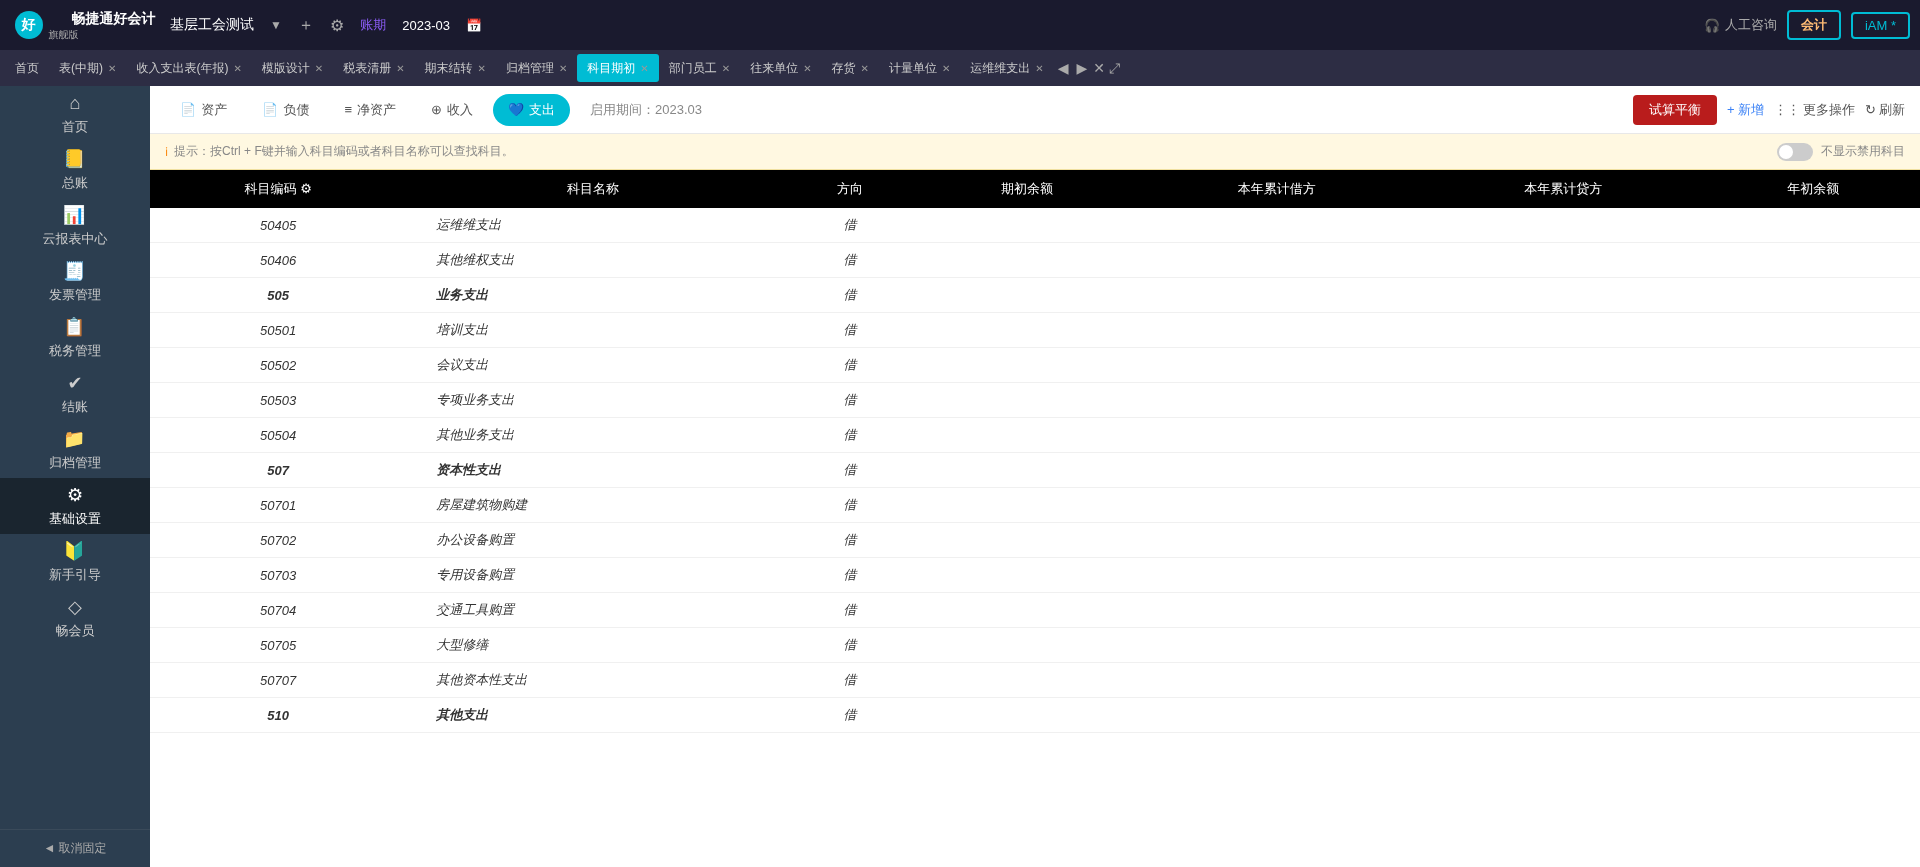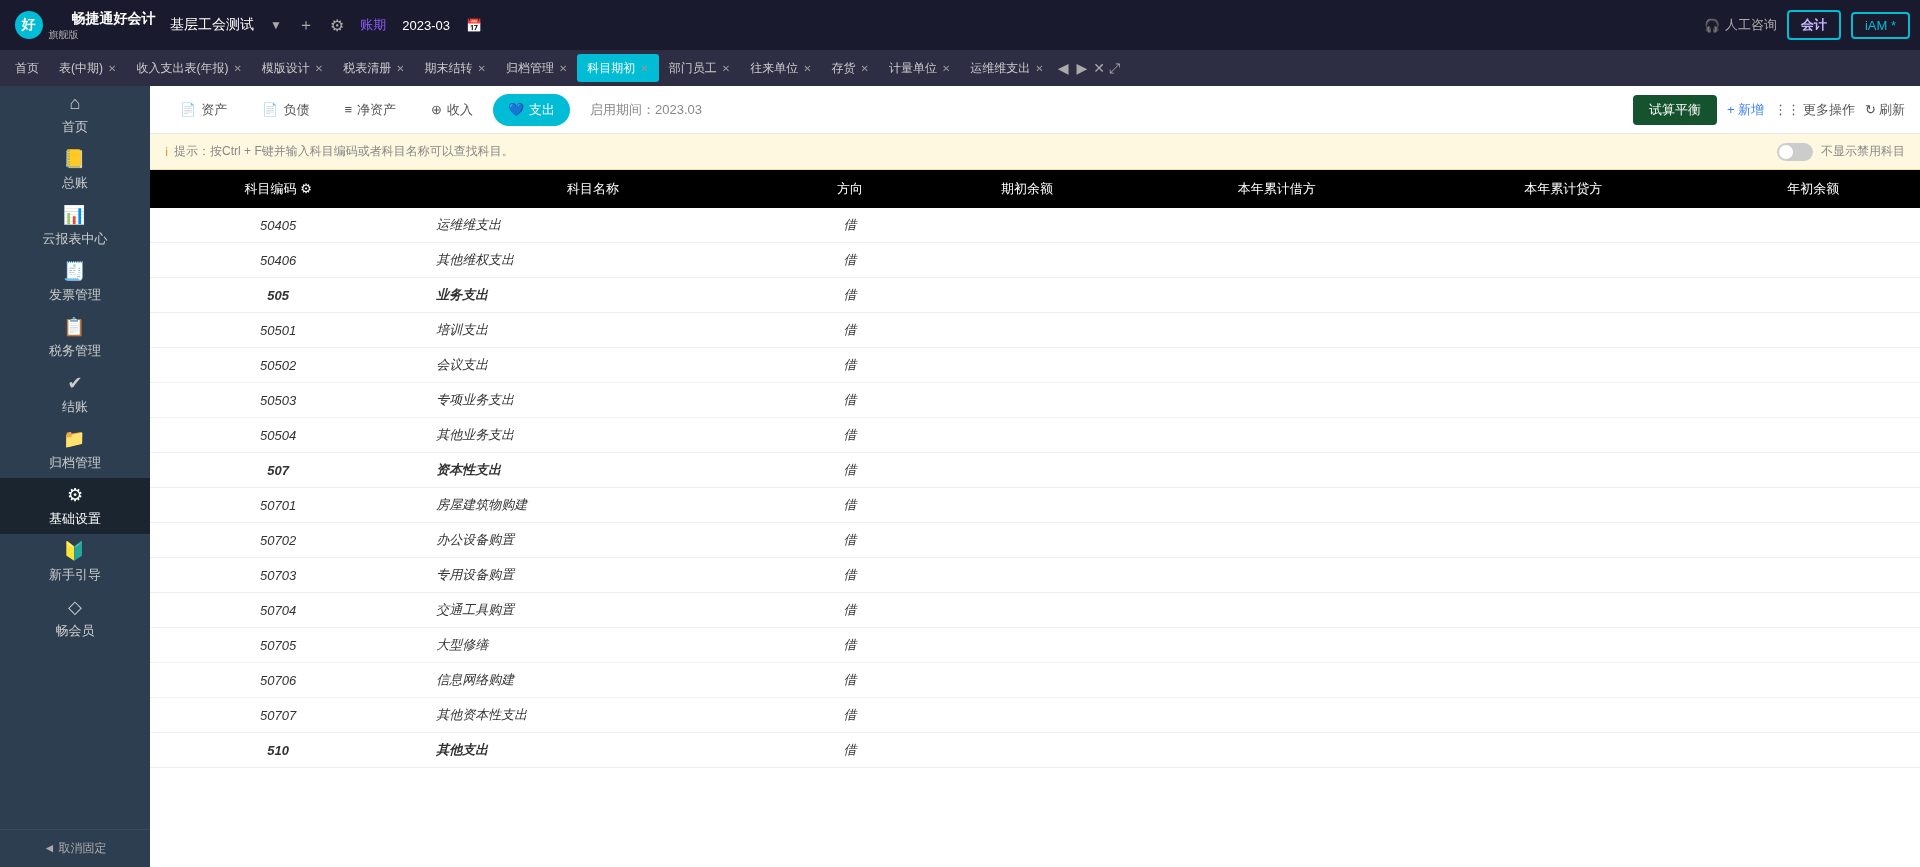"会计" .account-btn { color: #c4b5fd -> #fdba74 }
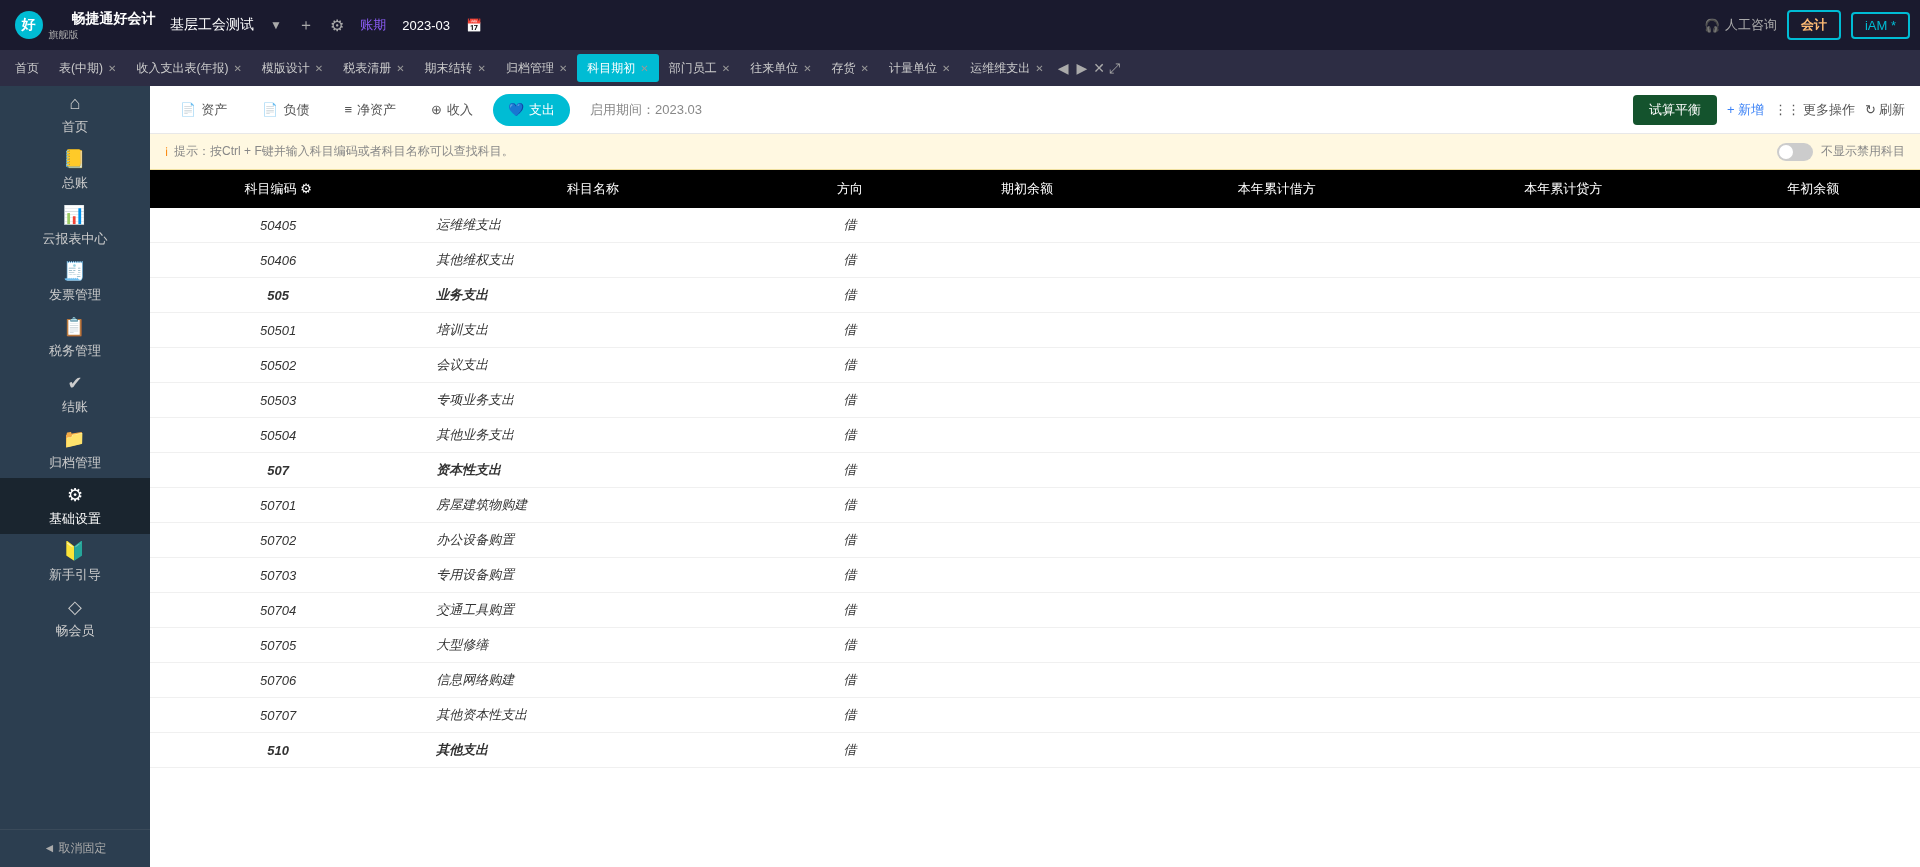"试算平衡" .btn-trial { background: #14532d -> #b91c1c }
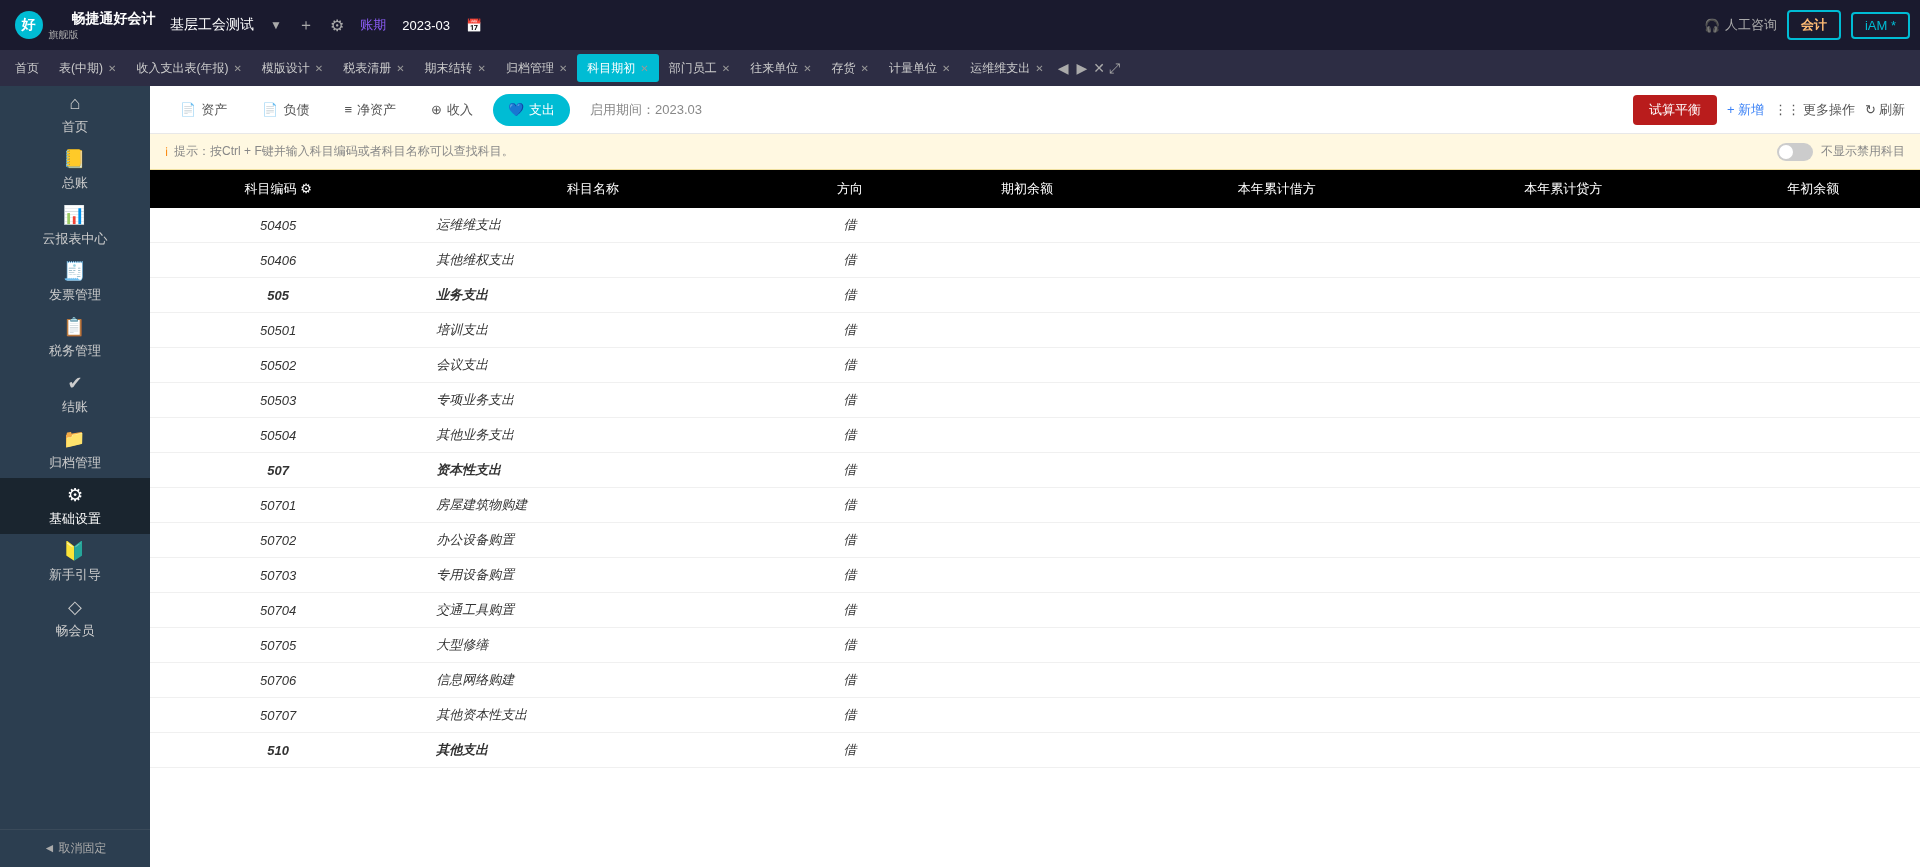"50706" tr { html: <tr> <td>50706</td> <td>信息网络购建</td> <td>借</td> <td></td> <td></td> <td></td> <td></td> </tr> -> none }
